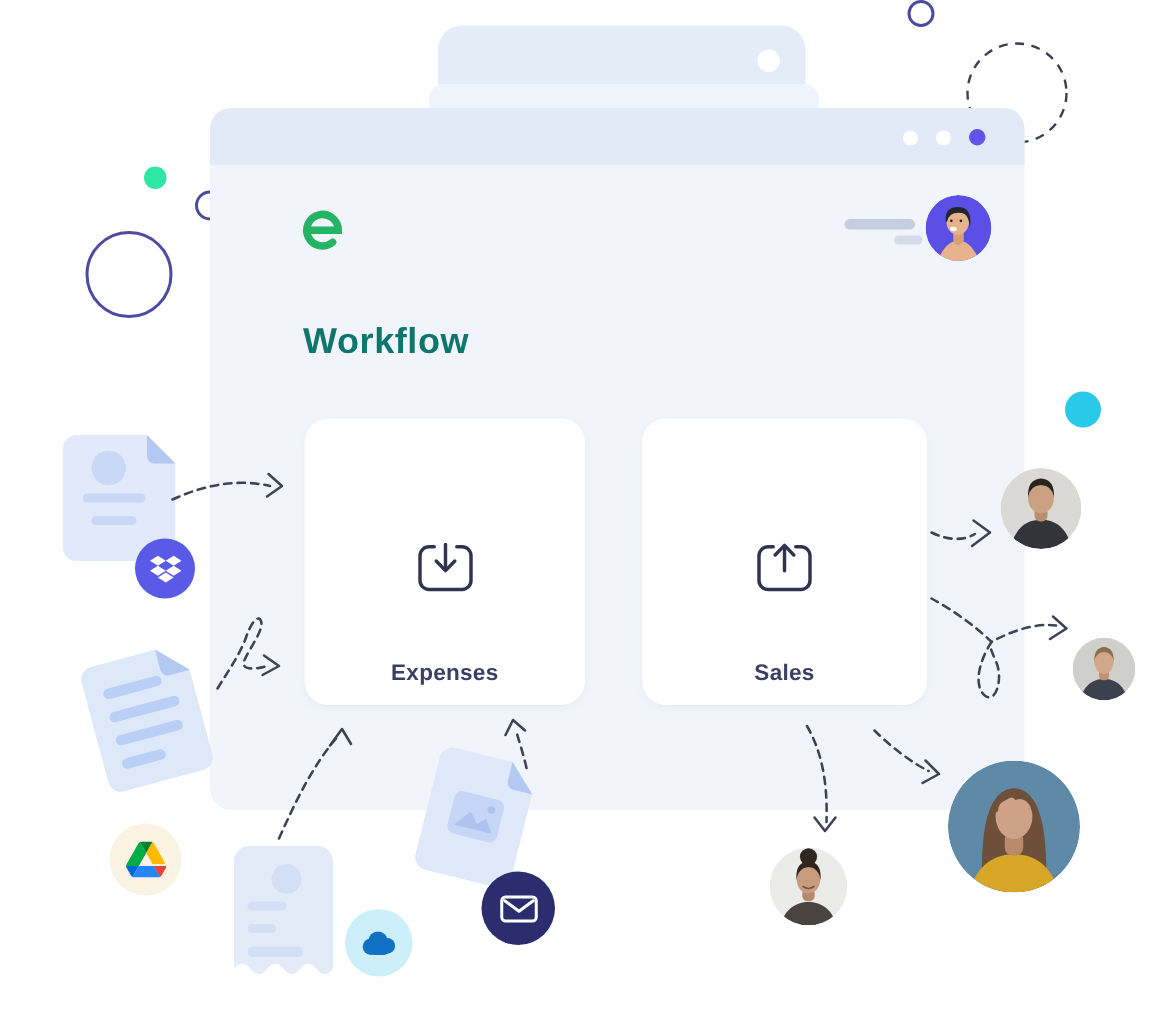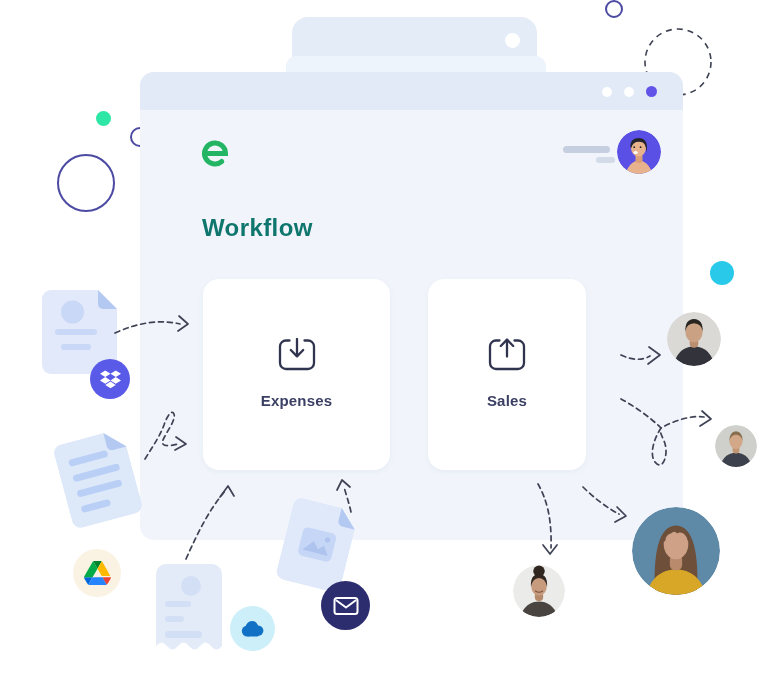"Expenses" .card { gap: 20px -> 44px; padding-top: 59px -> 83px }
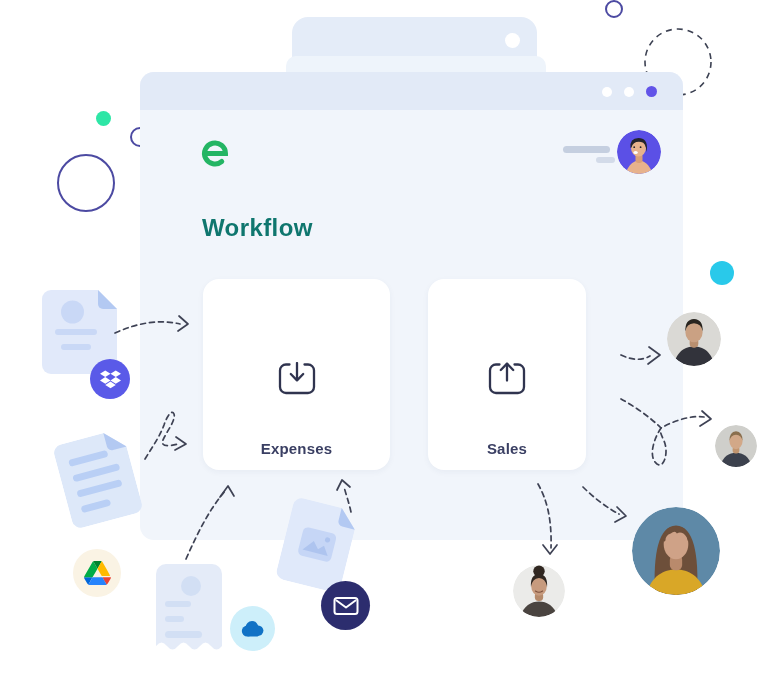"Sales" .card.c2 { width: 158px -> 190px }
